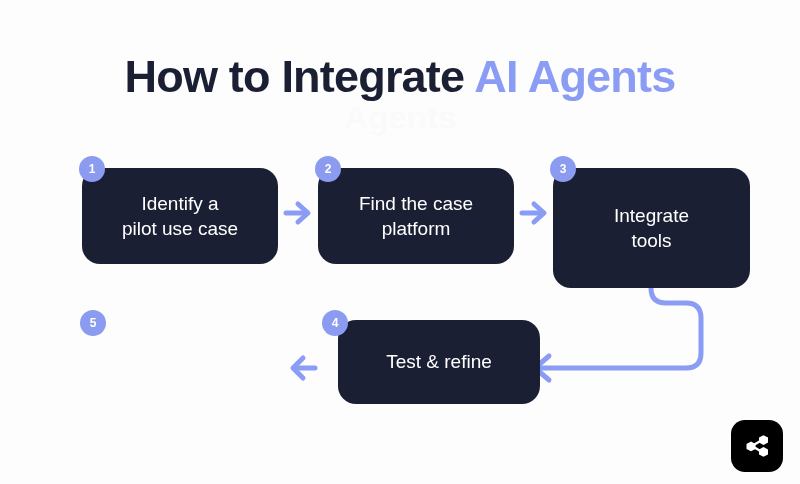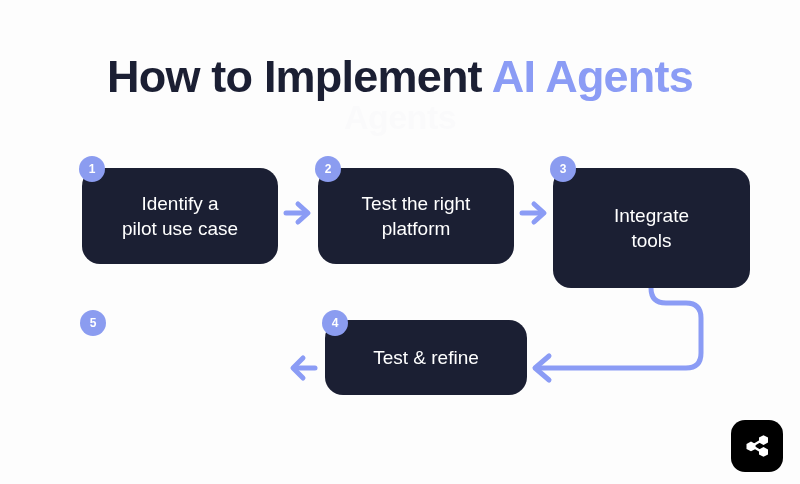"How to Implement" span.title-main { text: Implement -> Integrate }
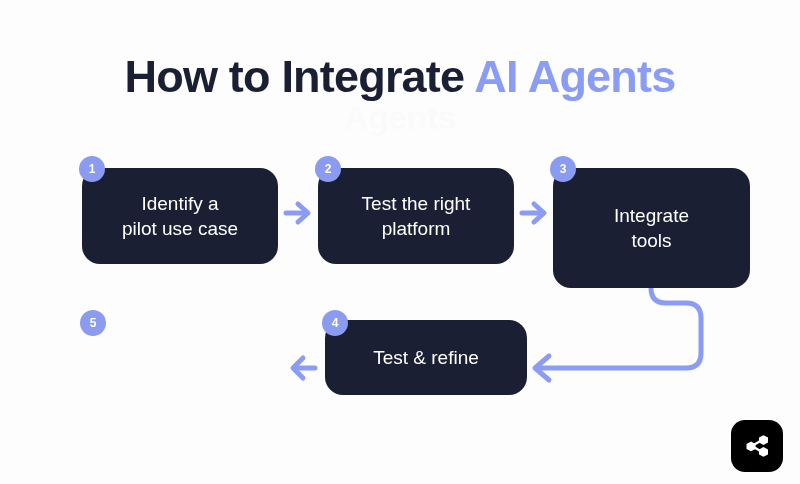"Test the right" span.card-label { text: Test the right -> Find the case }
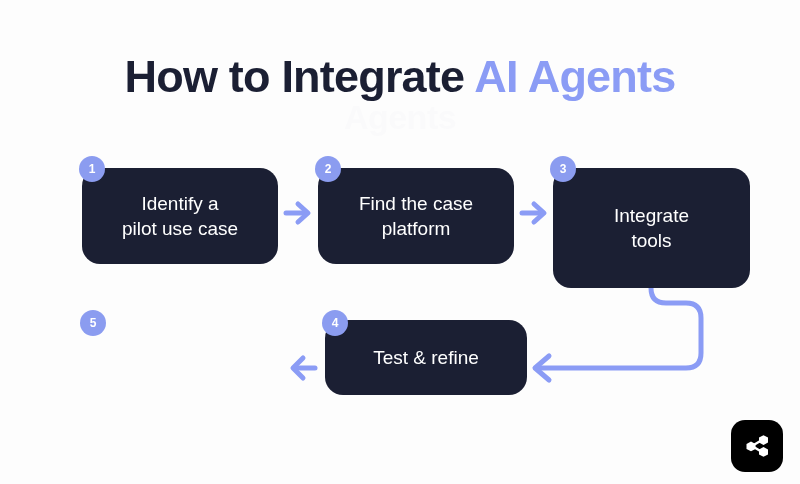"Test & refine" .card-4 { height: 75px -> 84px; left: 325px -> 338px }
